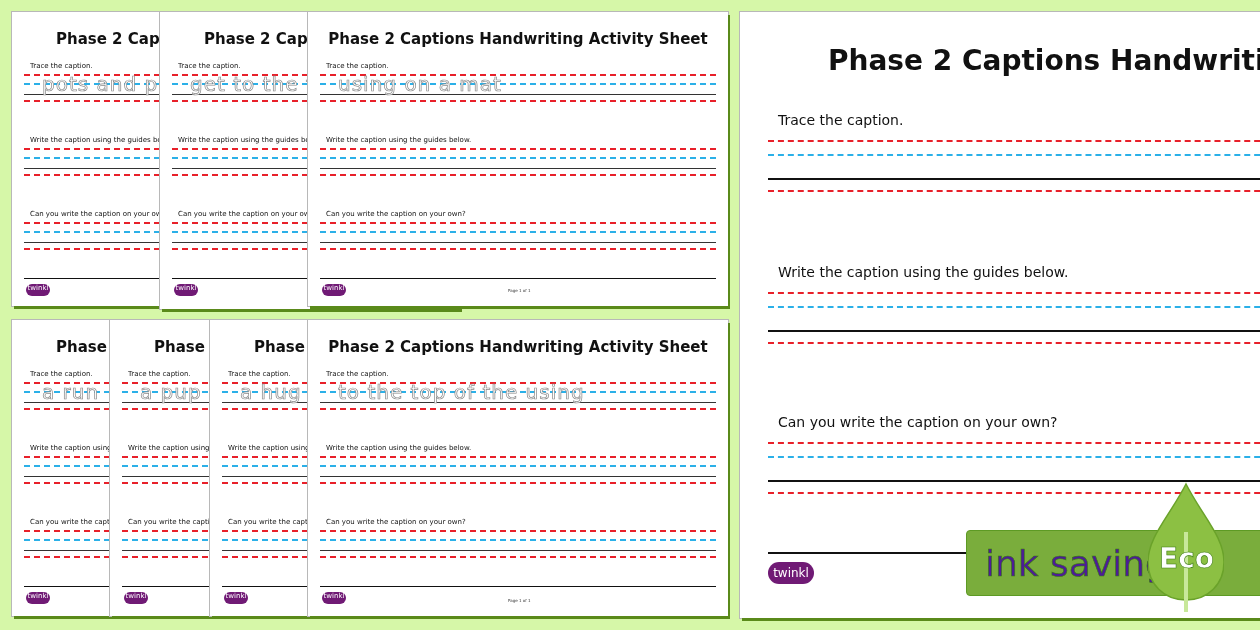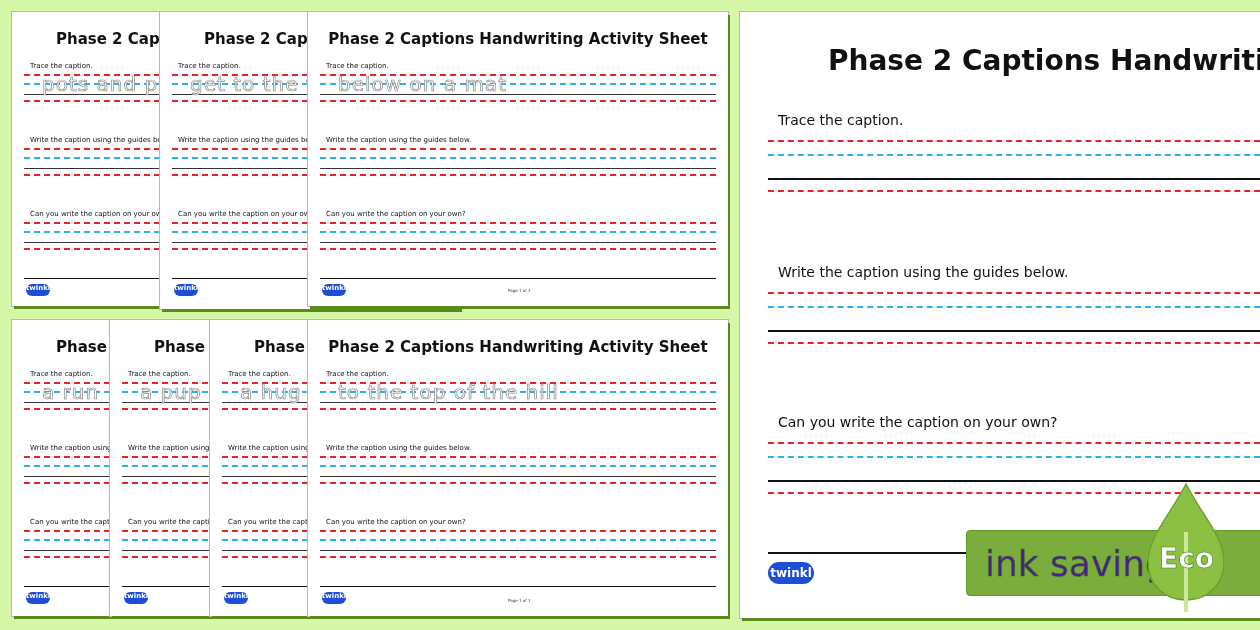"below on a mat" div.trace { text: below -> using }
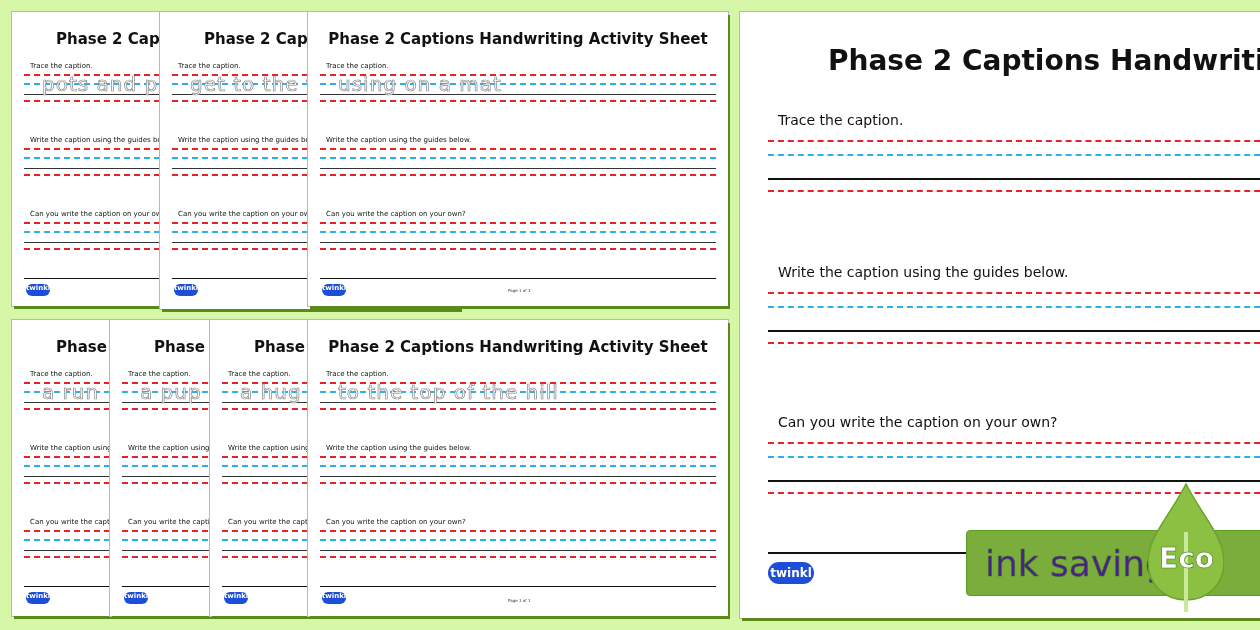"twinkl" .logo { background: #1d4ed8 -> #701a75; font-weight: bold -> normal }
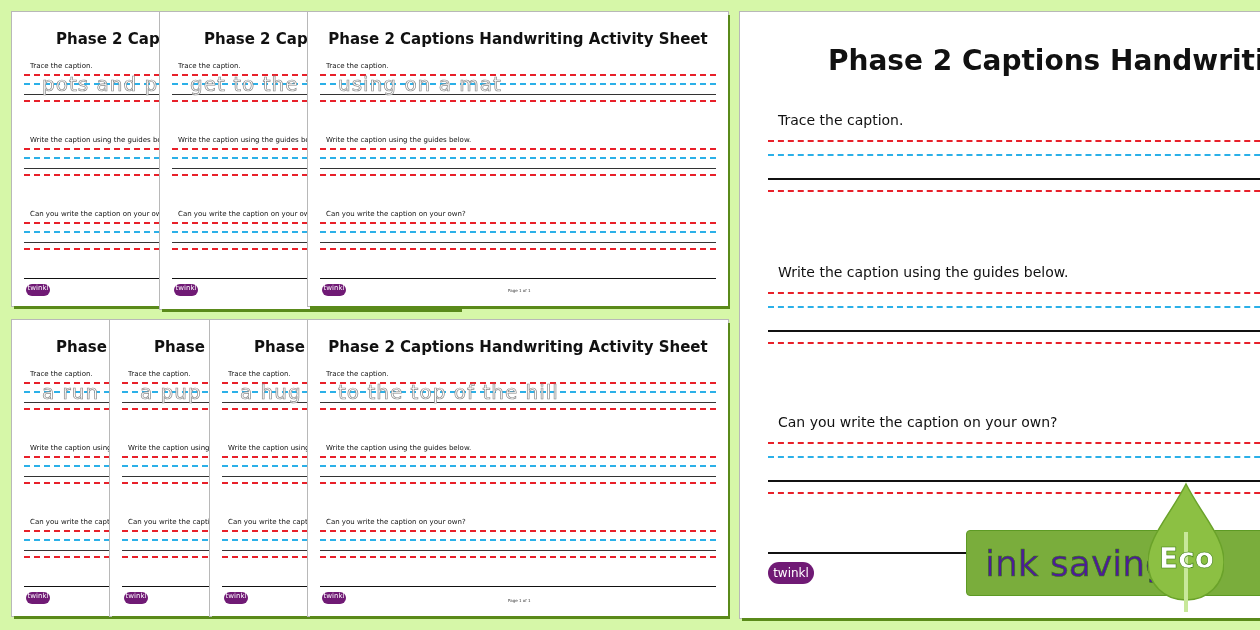"to the top of the" div.trace { text: hill -> using }
